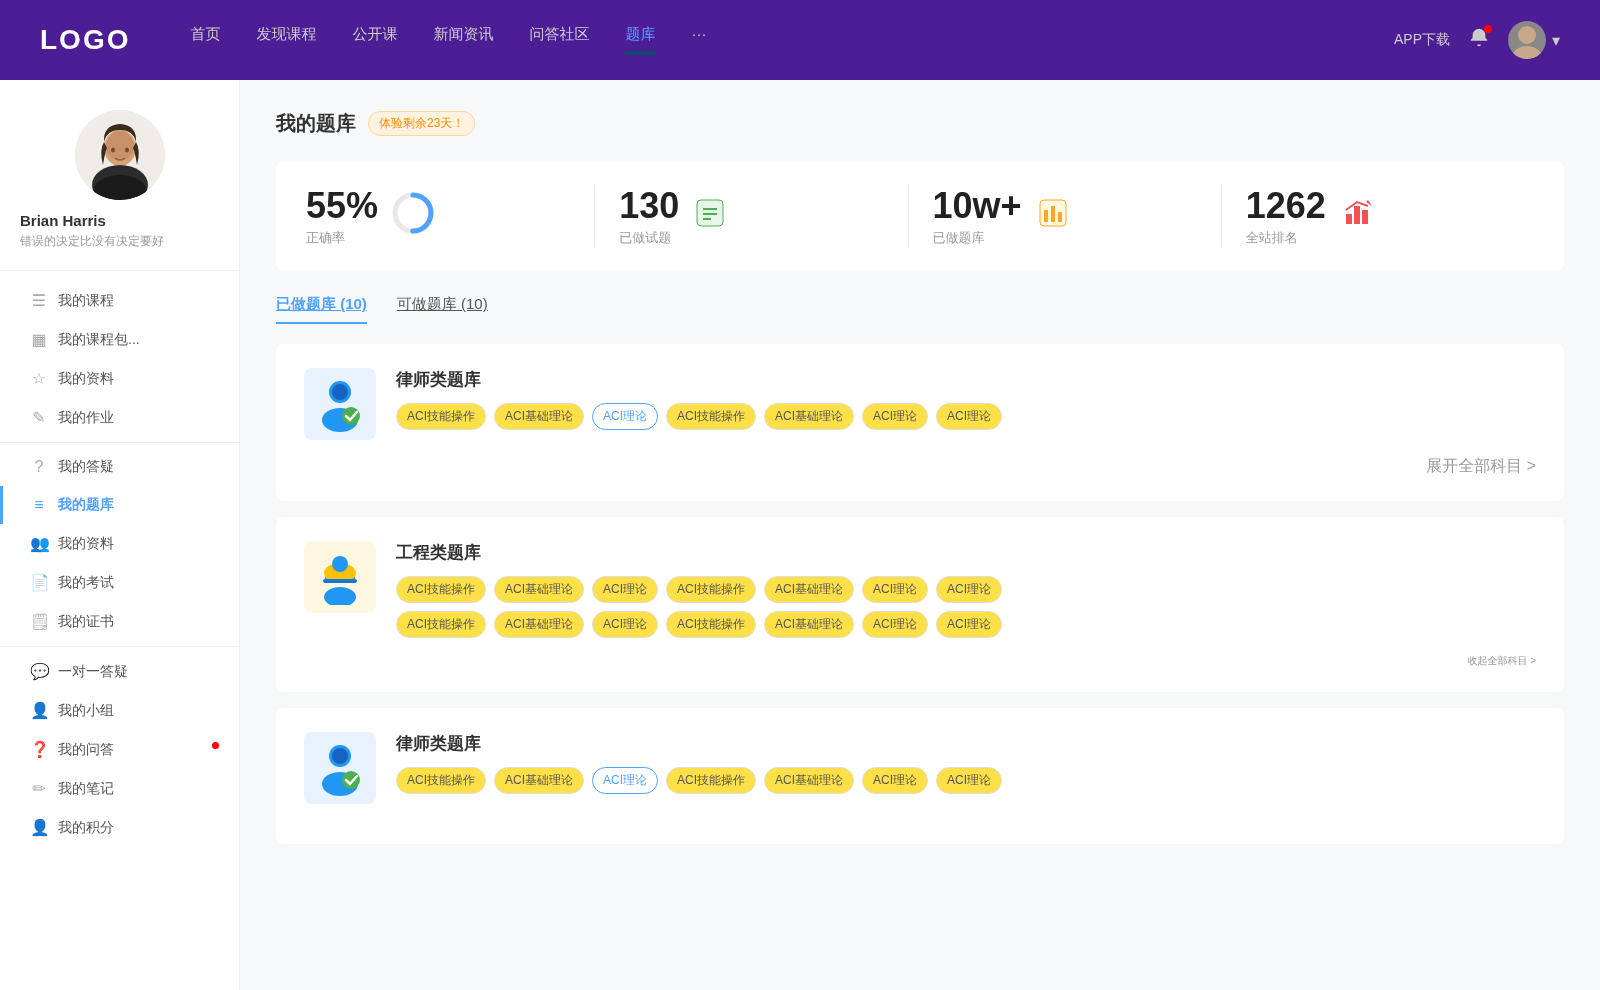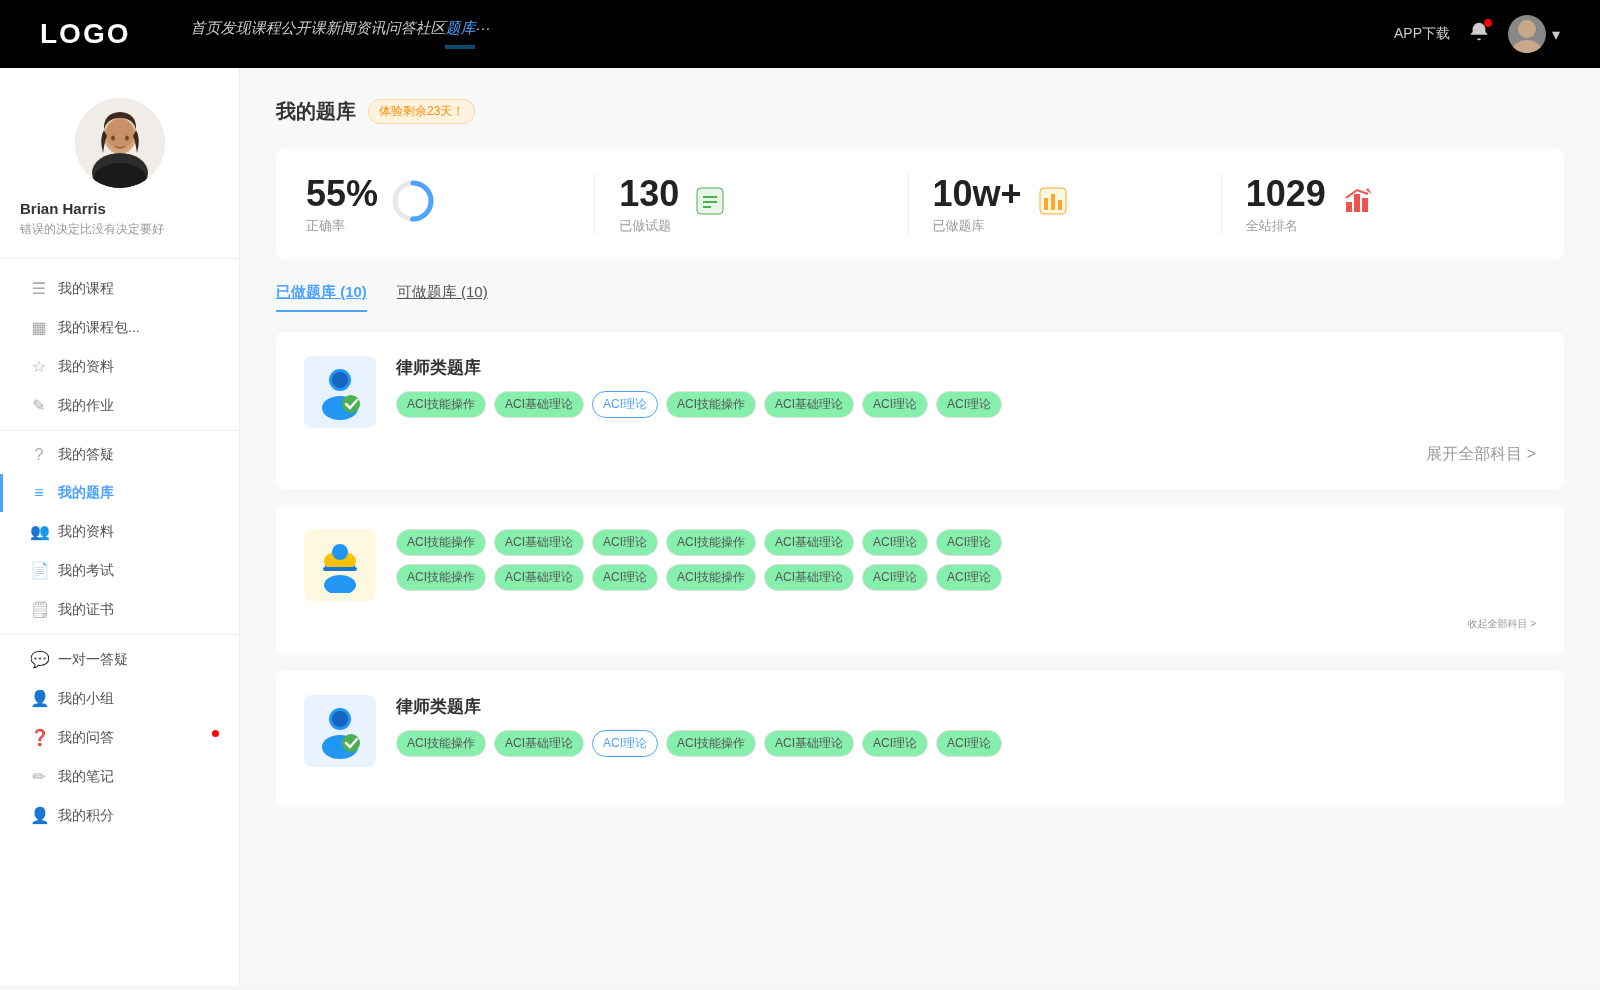"LOGO" .navbar { background: #000000 -> #4c1d95; height: 68px -> 80px }
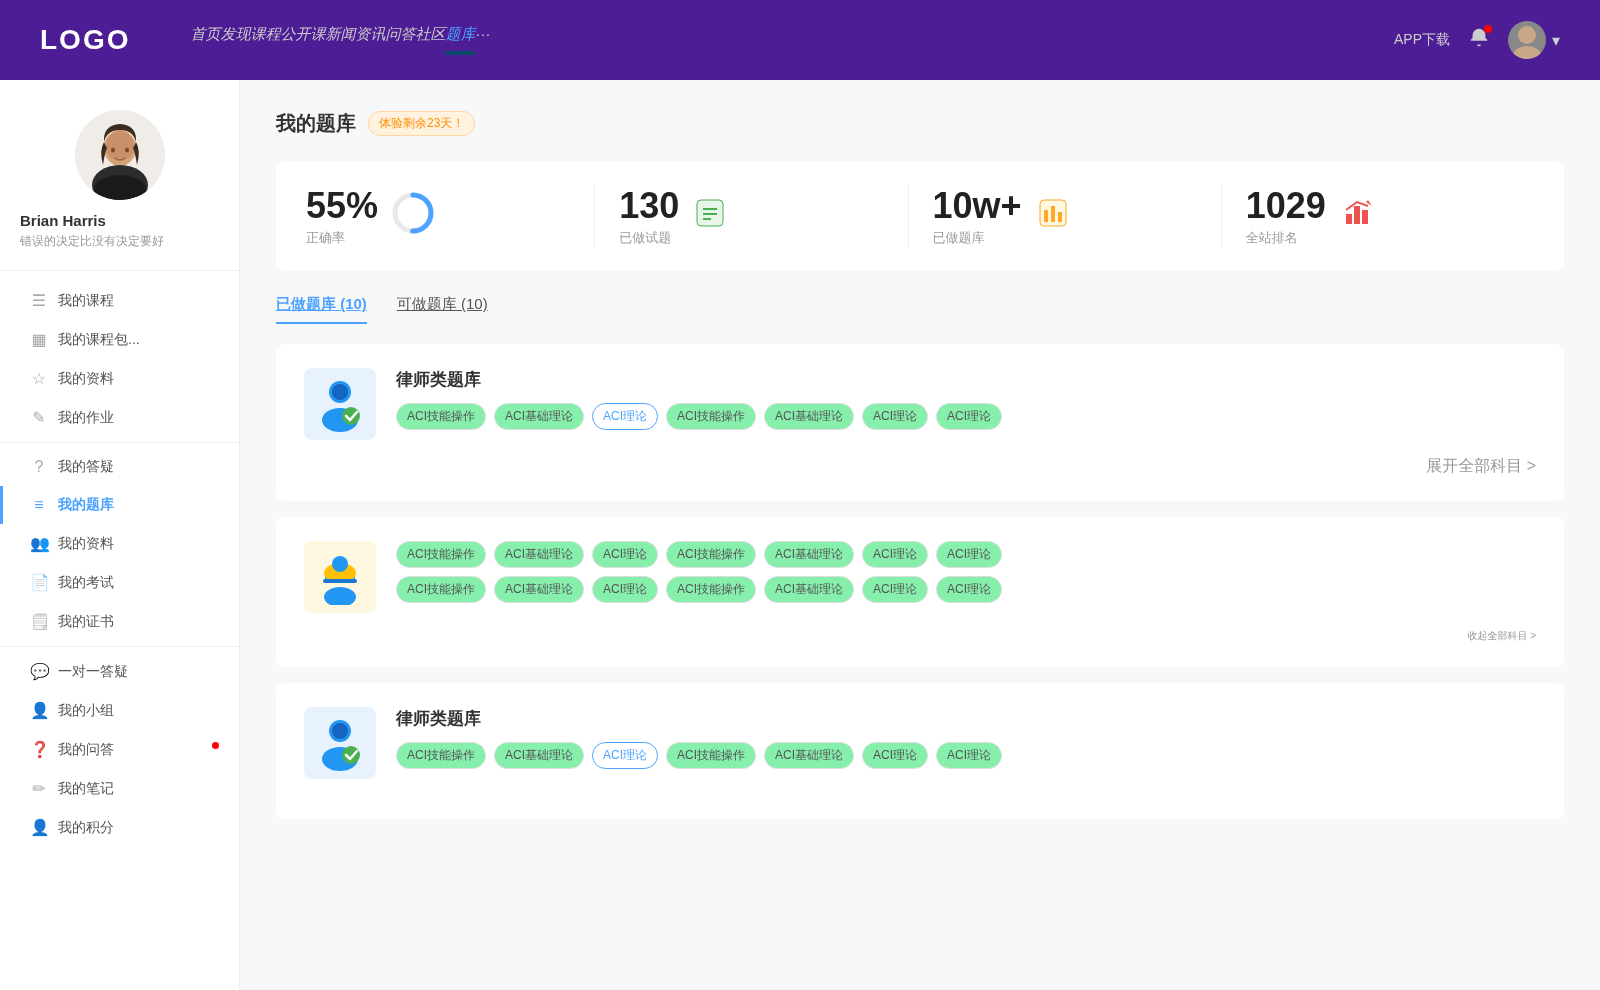"首页" .navbar-links { font-style: italic -> none; gap: none -> 36px }
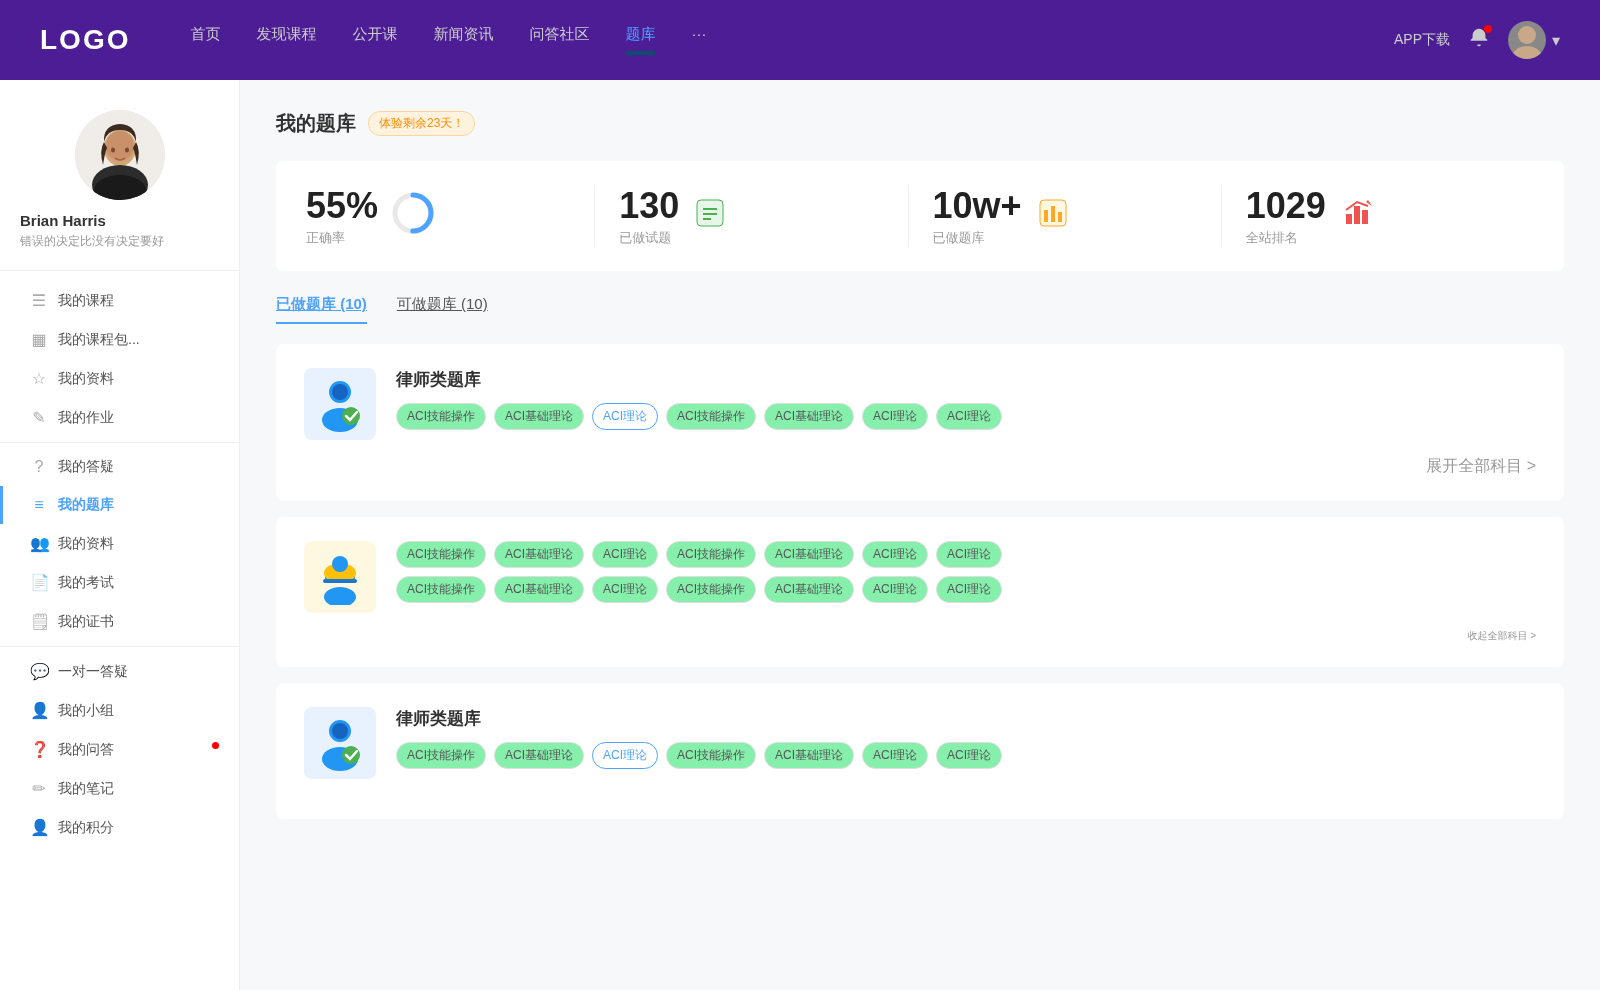"1029" div.stat-num { text: 1029 -> 1262 }
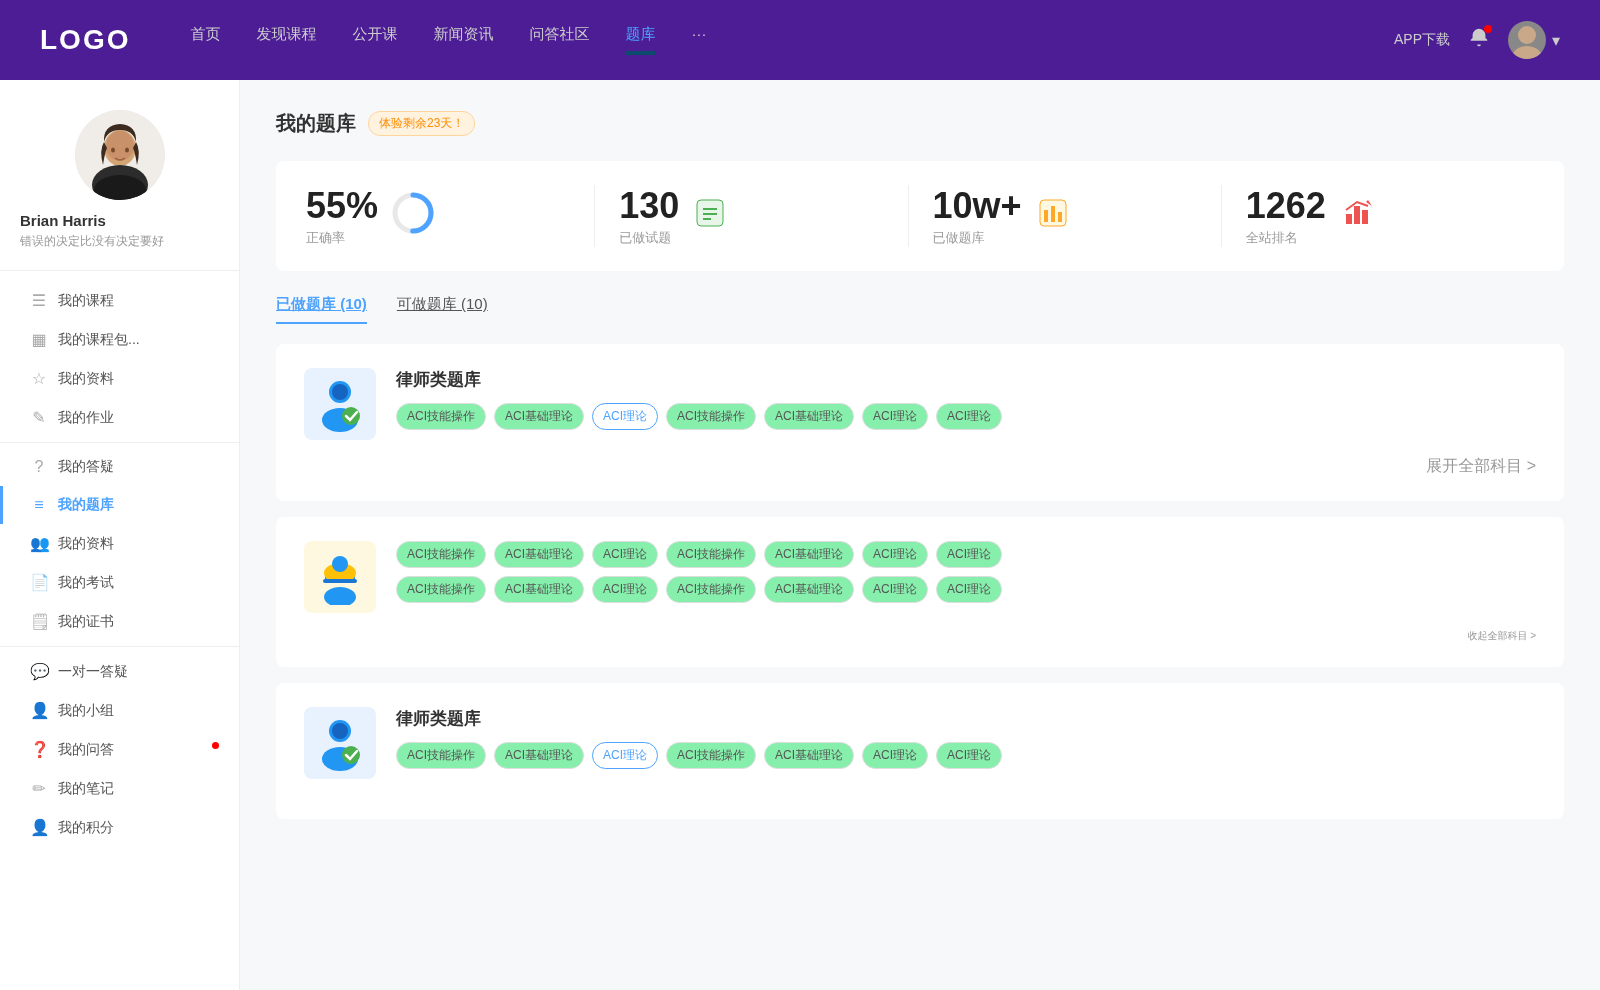"ACI技能操作" .tag { background: #86efac -> #fde047 }
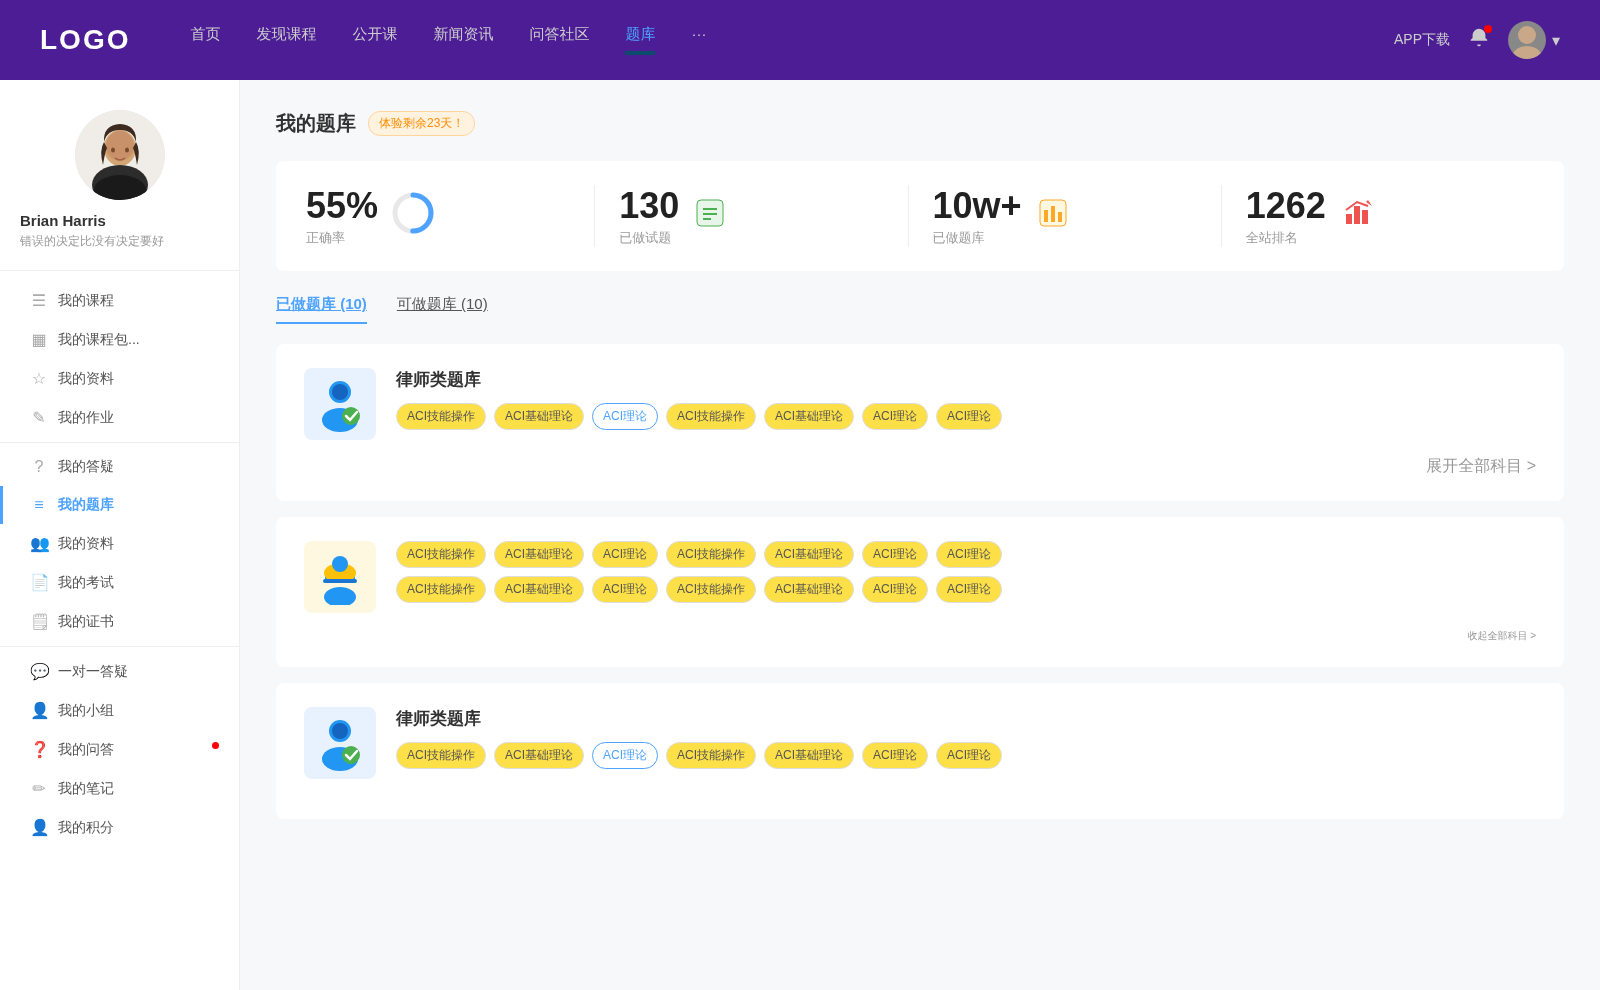"工程类题库" div.qbank-title { html: none -> <div>工程类题库</div> }
